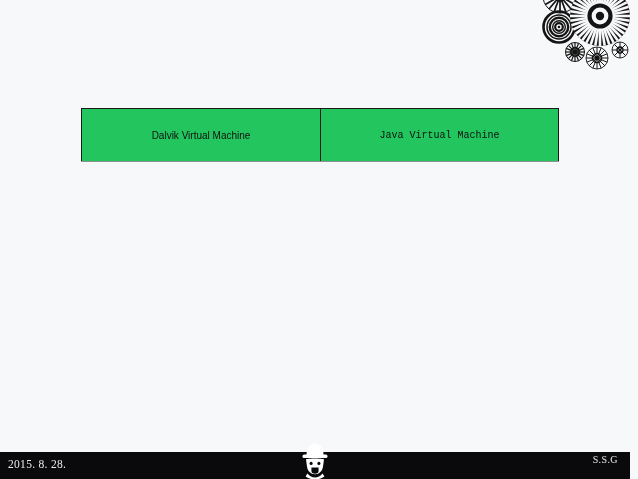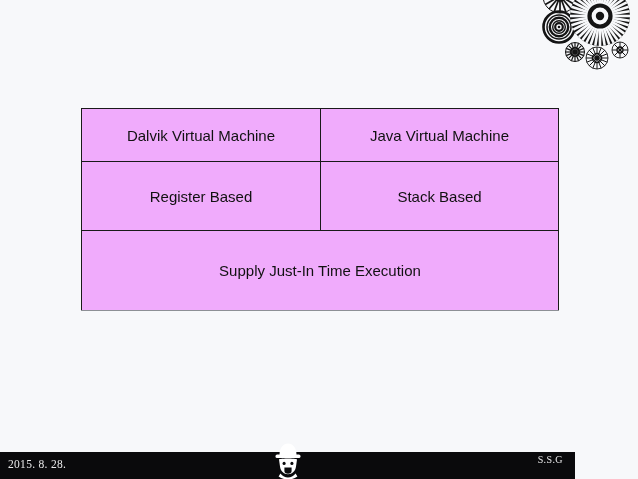"Dalvik Virtual Machine" #comparison-table td { background: #f0abfc -> #22c55e; font-size: 15px -> 10px }
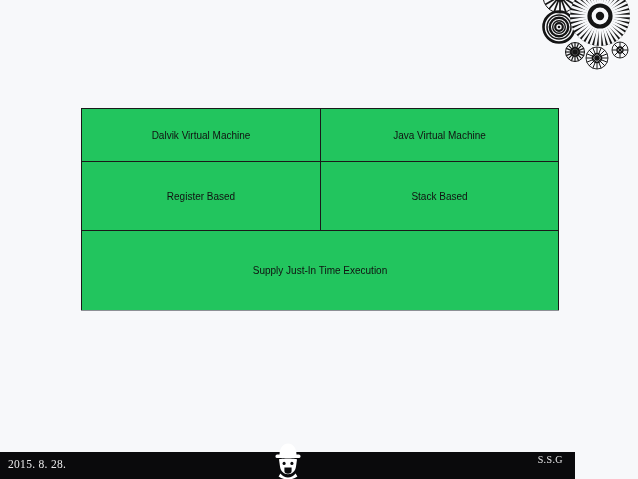"Java Virtual Machine" .cell-col-right { font-family: none -> Liberation Mono, monospace }
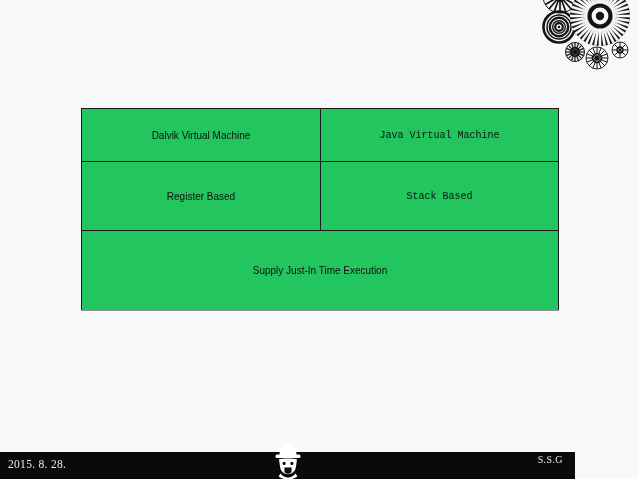"Register Based" tr { html: <tr> <td> <span>Register Based</span> </td> <td> <span>Stack Based</span> </td> </tr> -> none }
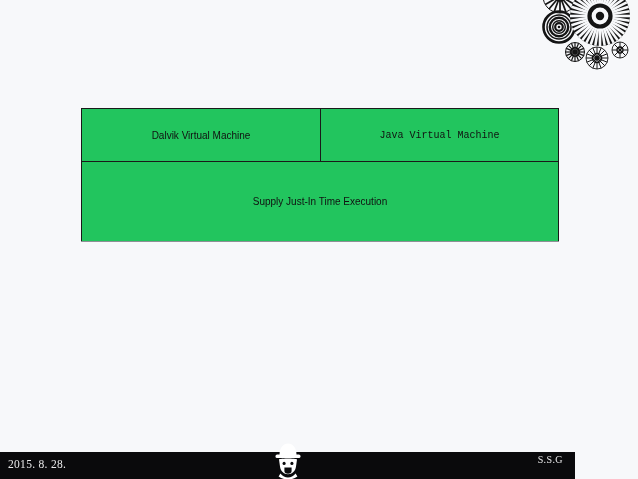"Supply Just-In Time Execution" tr { html: <tr> <td> <span>Supply Just-In Time Execution</span> </td> </tr> -> none }
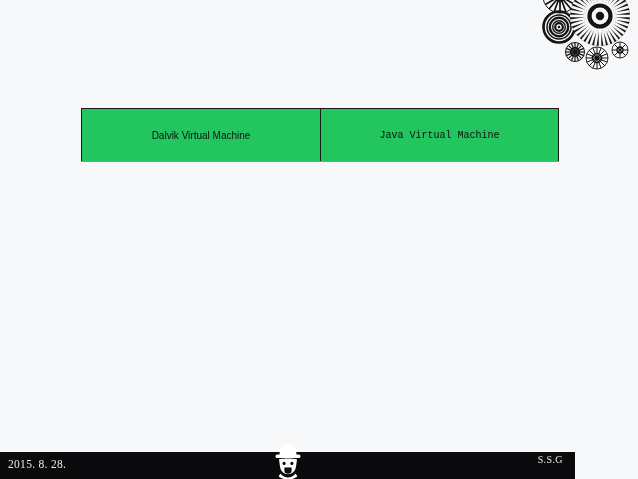"2015. 8. 28." #footer-bar { width: 575px -> 630px }
